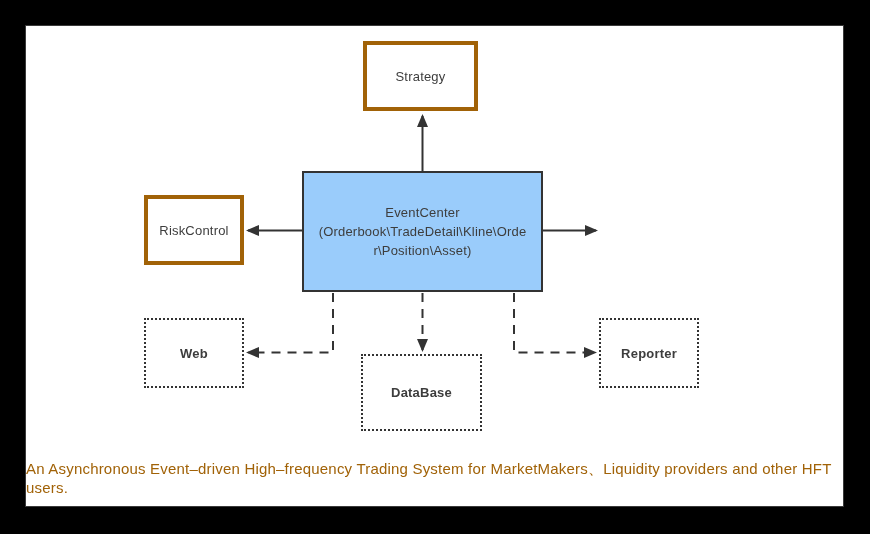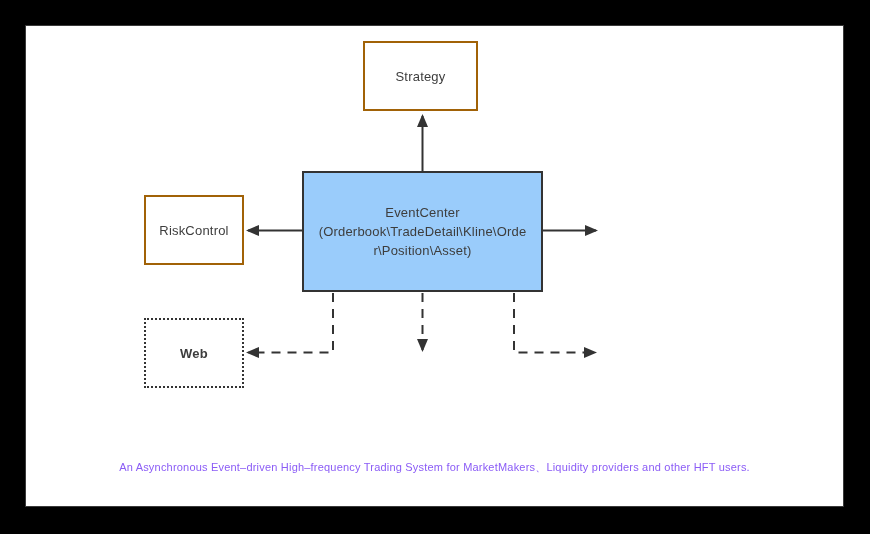"Strategy" .node.solid { border: 2px solid #a16207 -> 4px solid #a16207 }
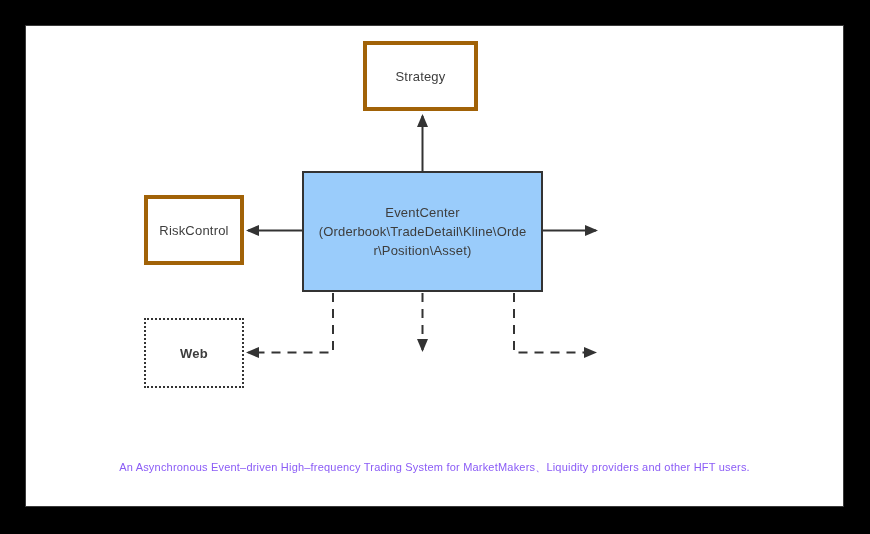"Reporter" div.node { html: none -> <div> <span>Reporter</span> </div> }
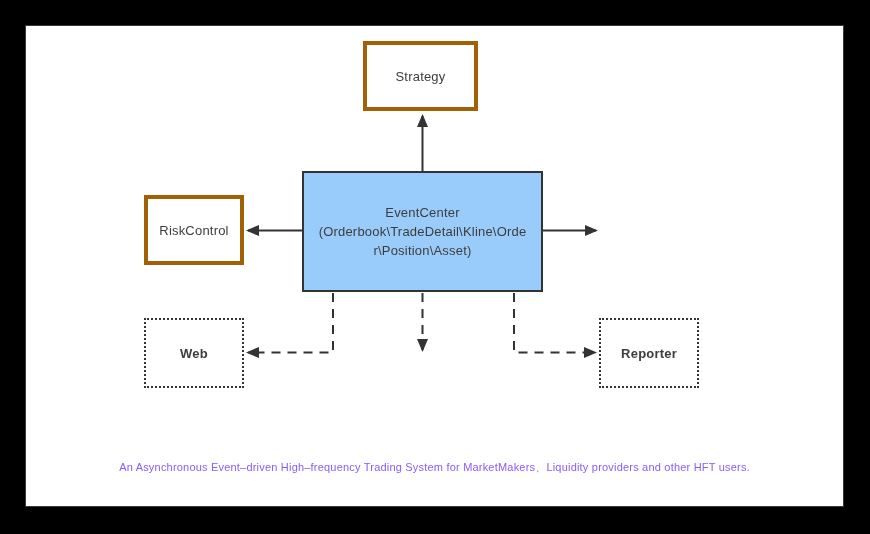"DataBase" div.node { html: none -> <div> <span>DataBase</span> </div> }
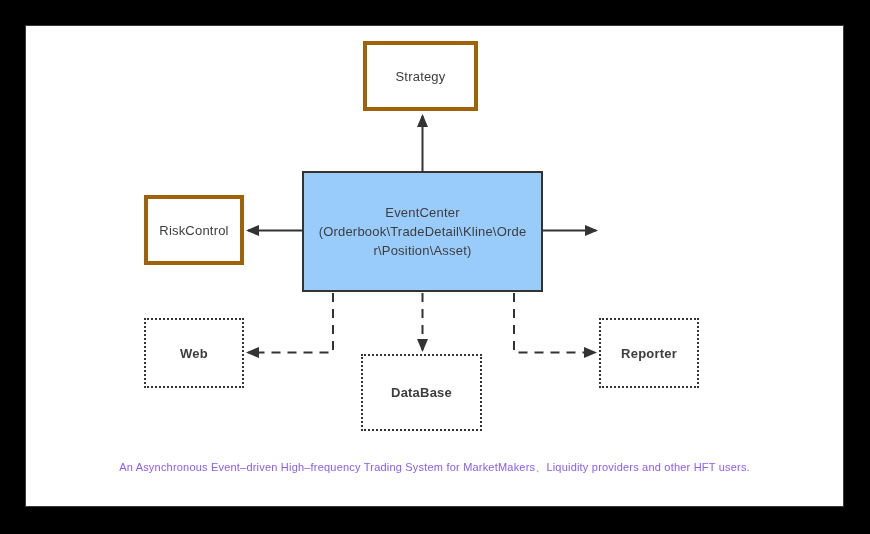"An Asynchronous Event–driven" .caption { color: #8b5cf6 -> #a16207; font-size: 11px -> 15px; text-align: center -> none }
